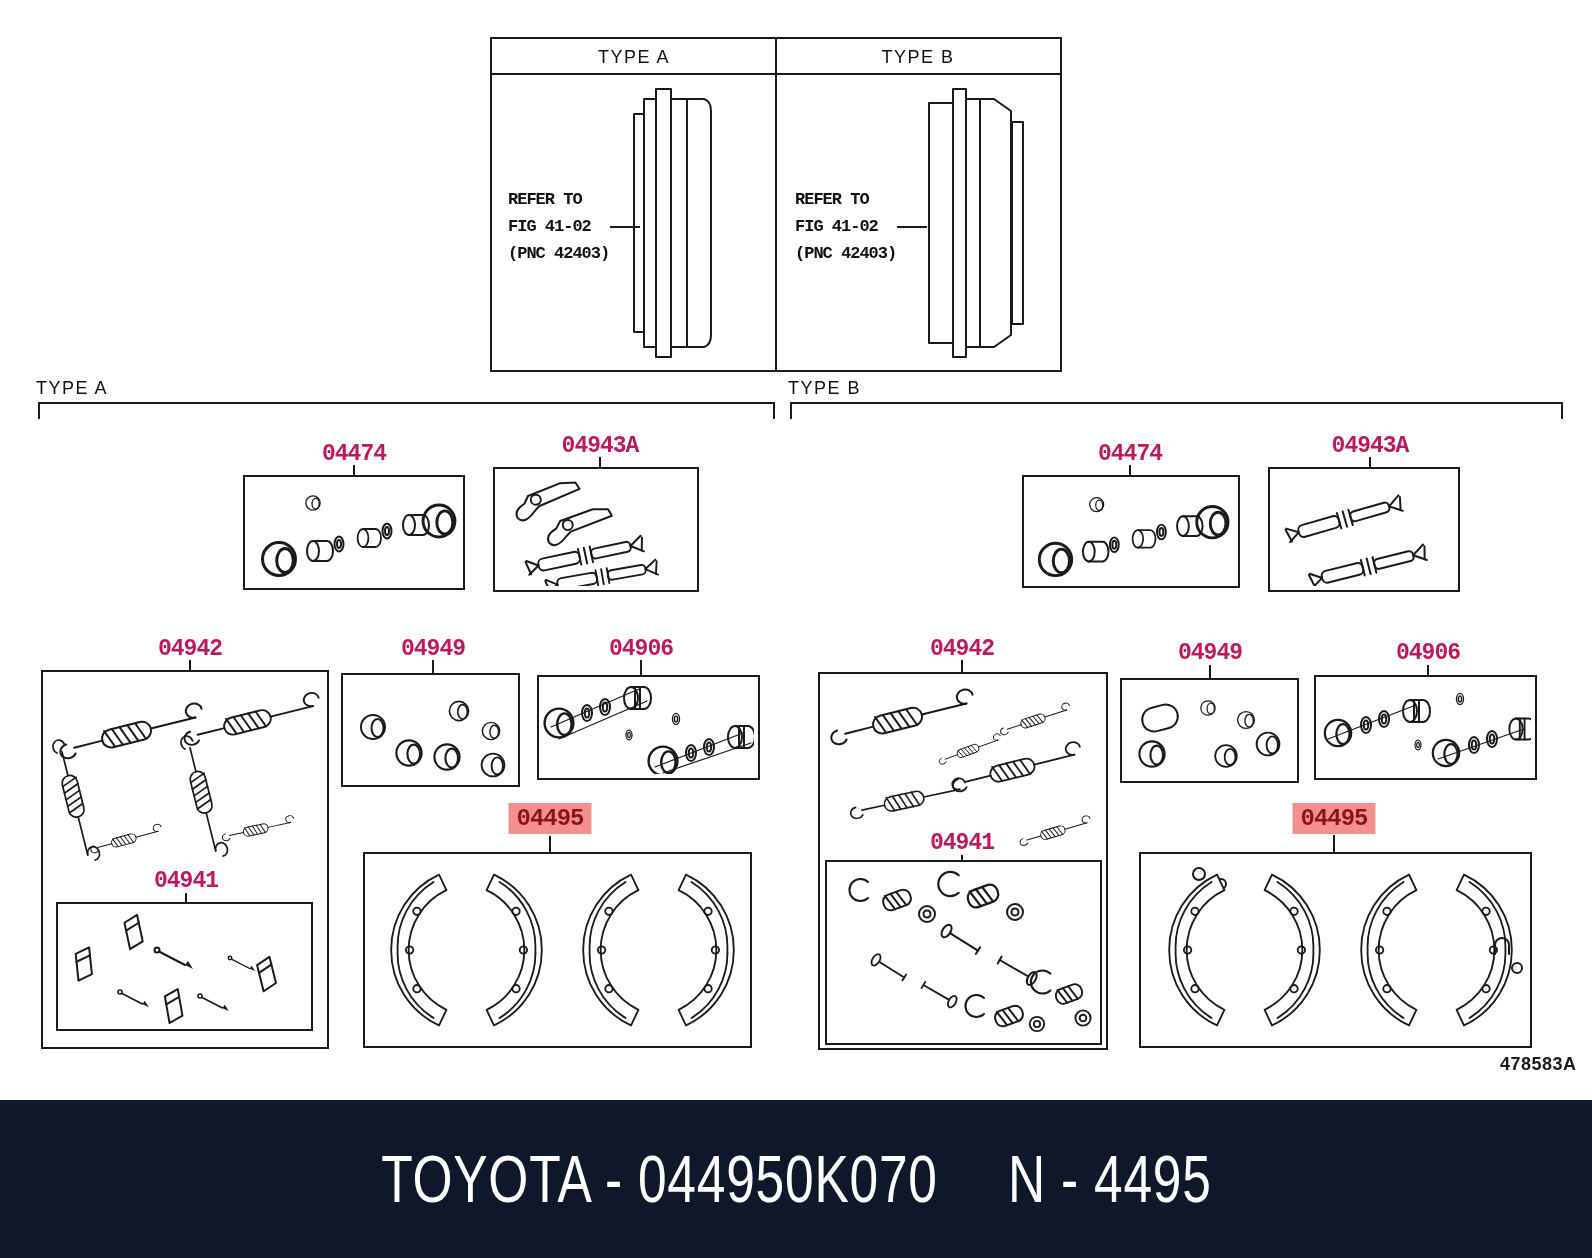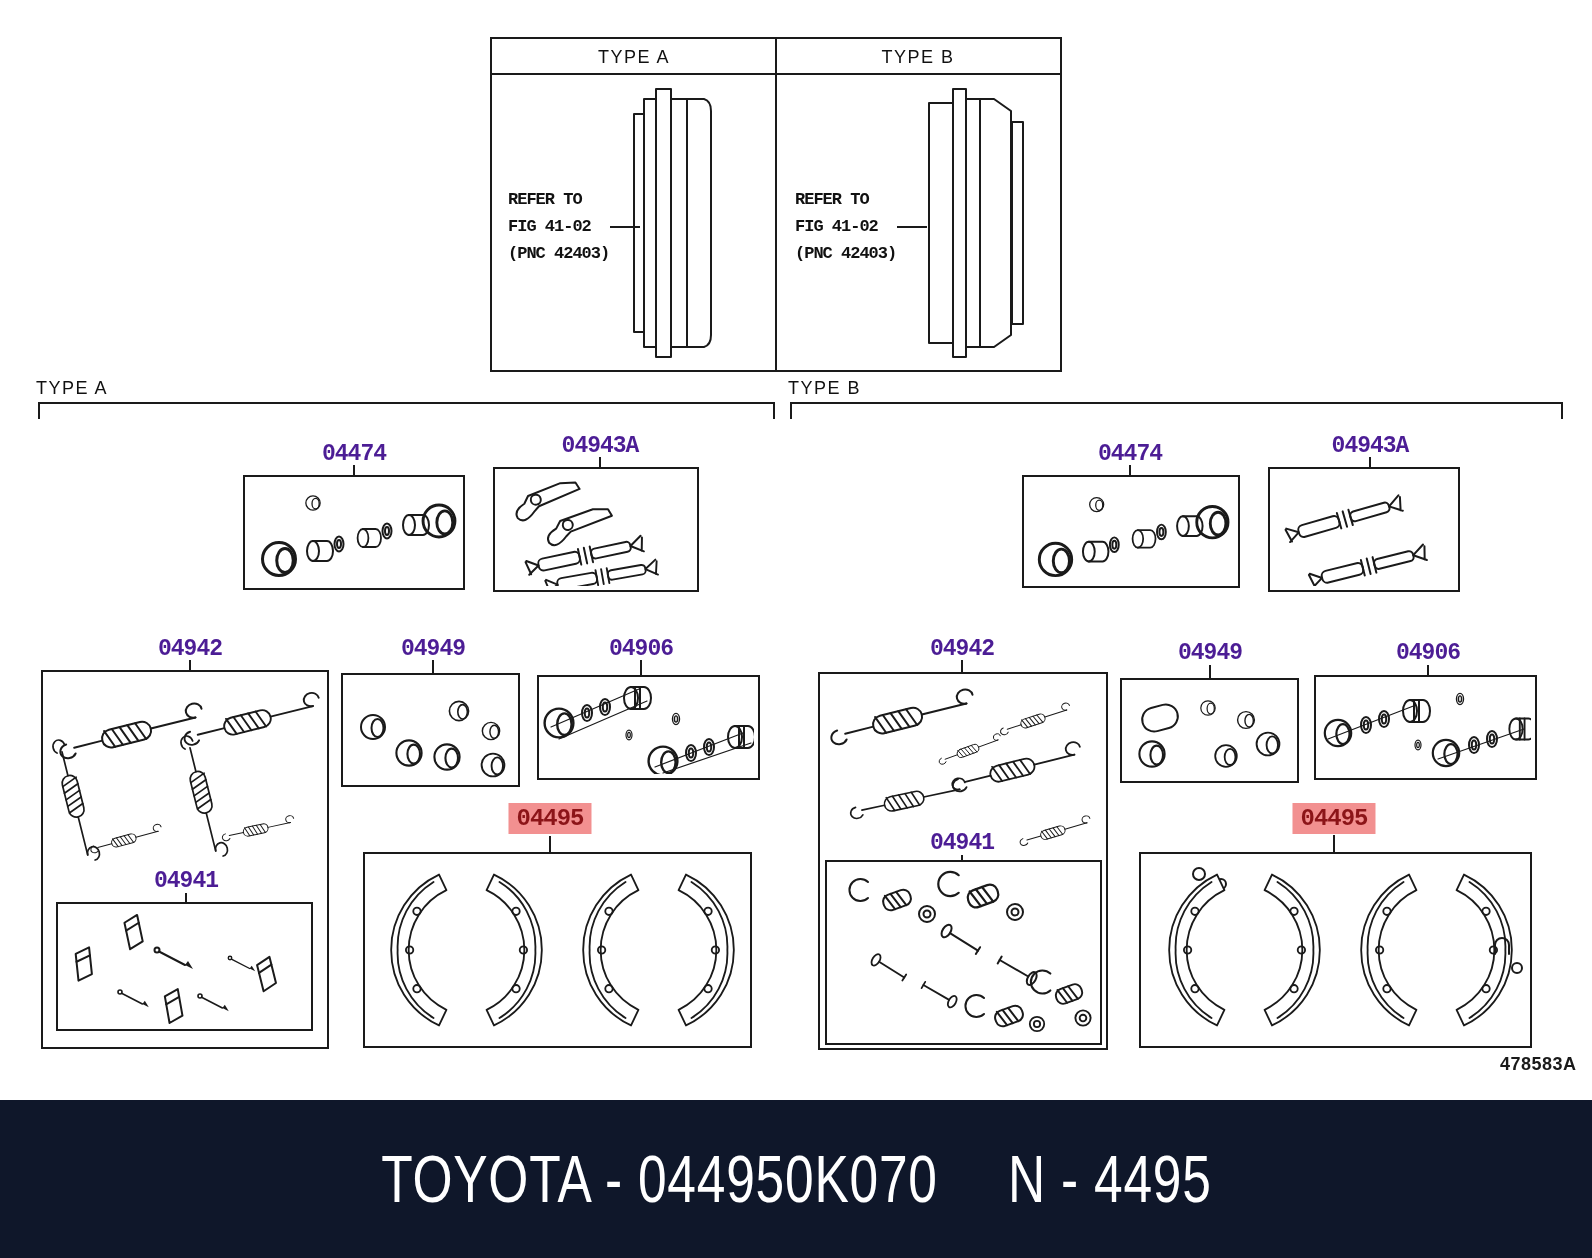"04474" .plabel { color: #4c1d95 -> #be185d }
